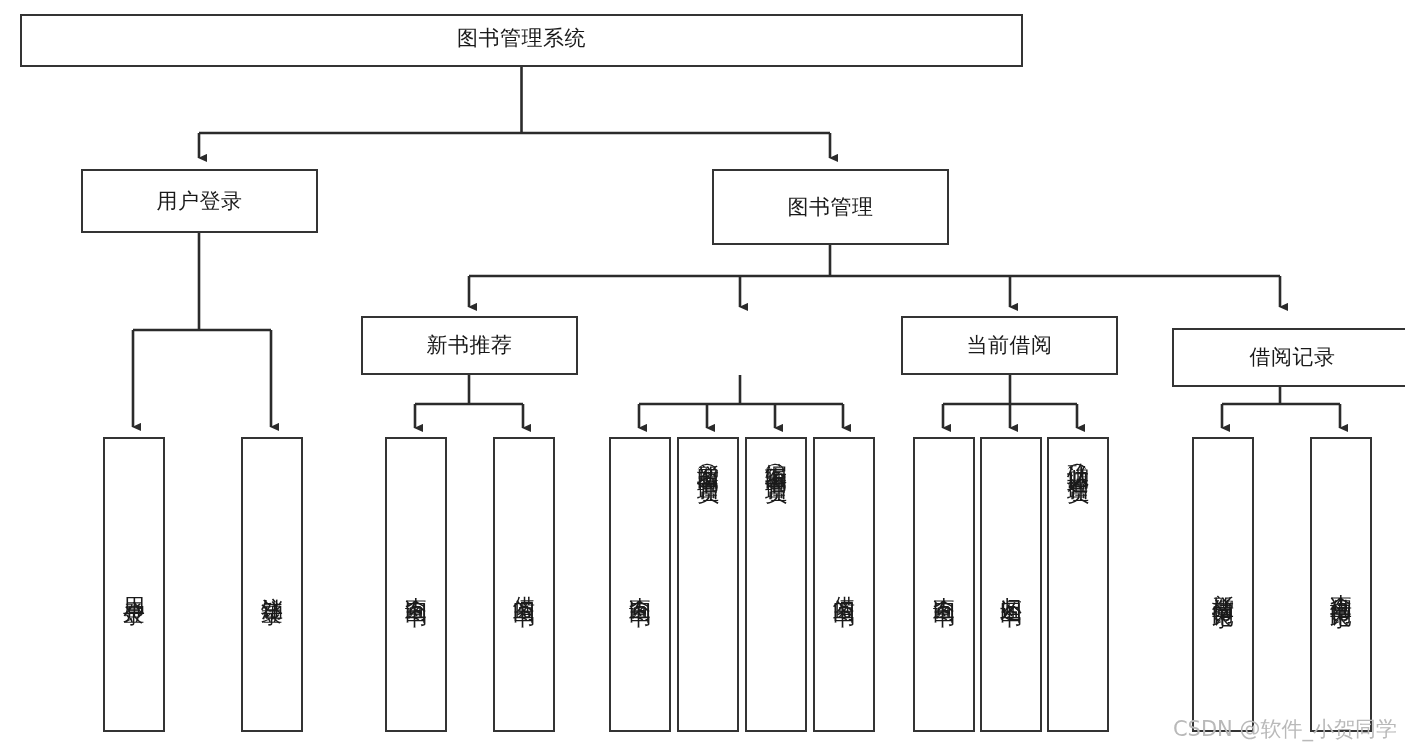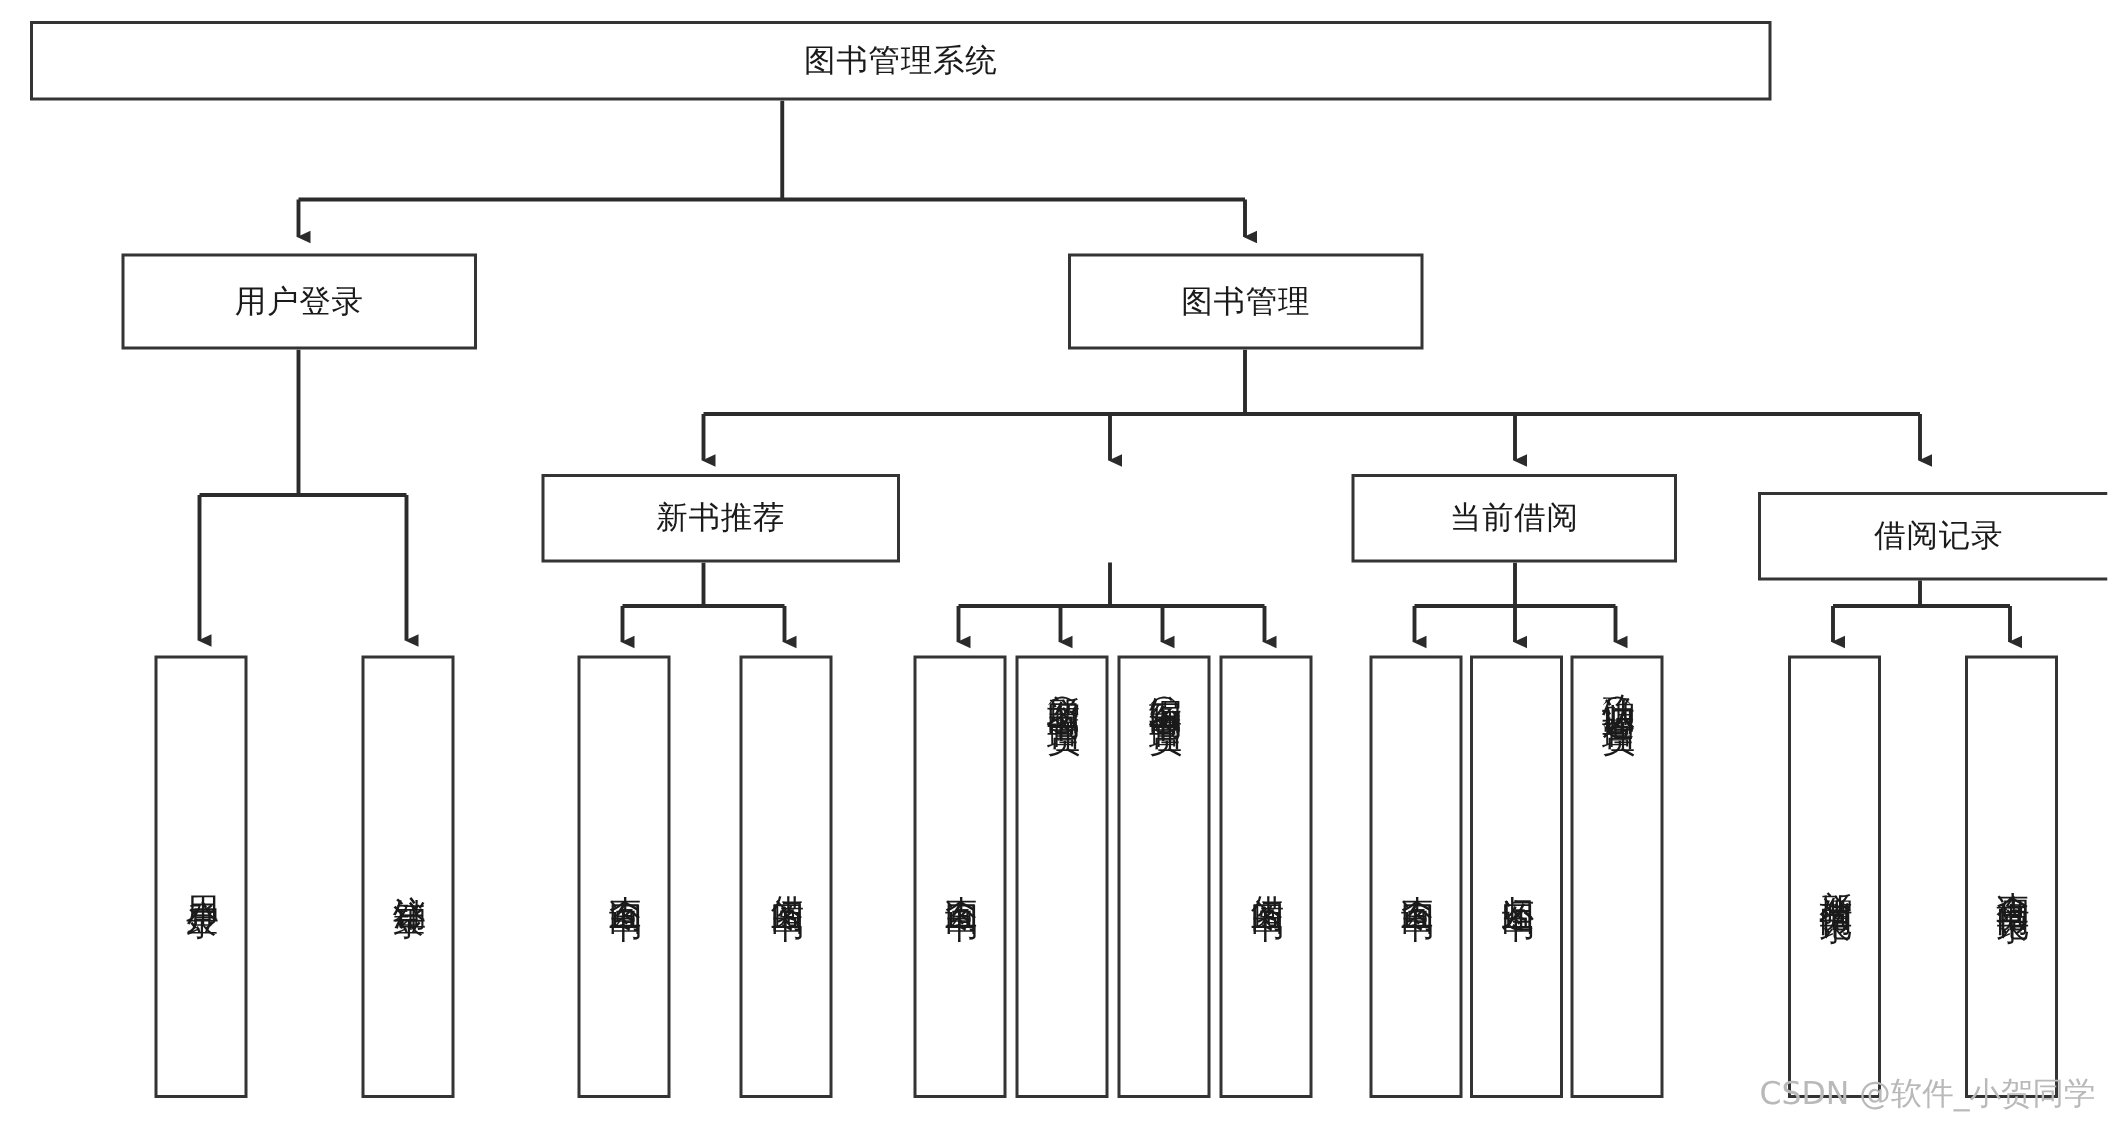"图书管理系统" div.node { font-family: none -> Liberation Mono, monospace; width: 1161px -> 1003px }
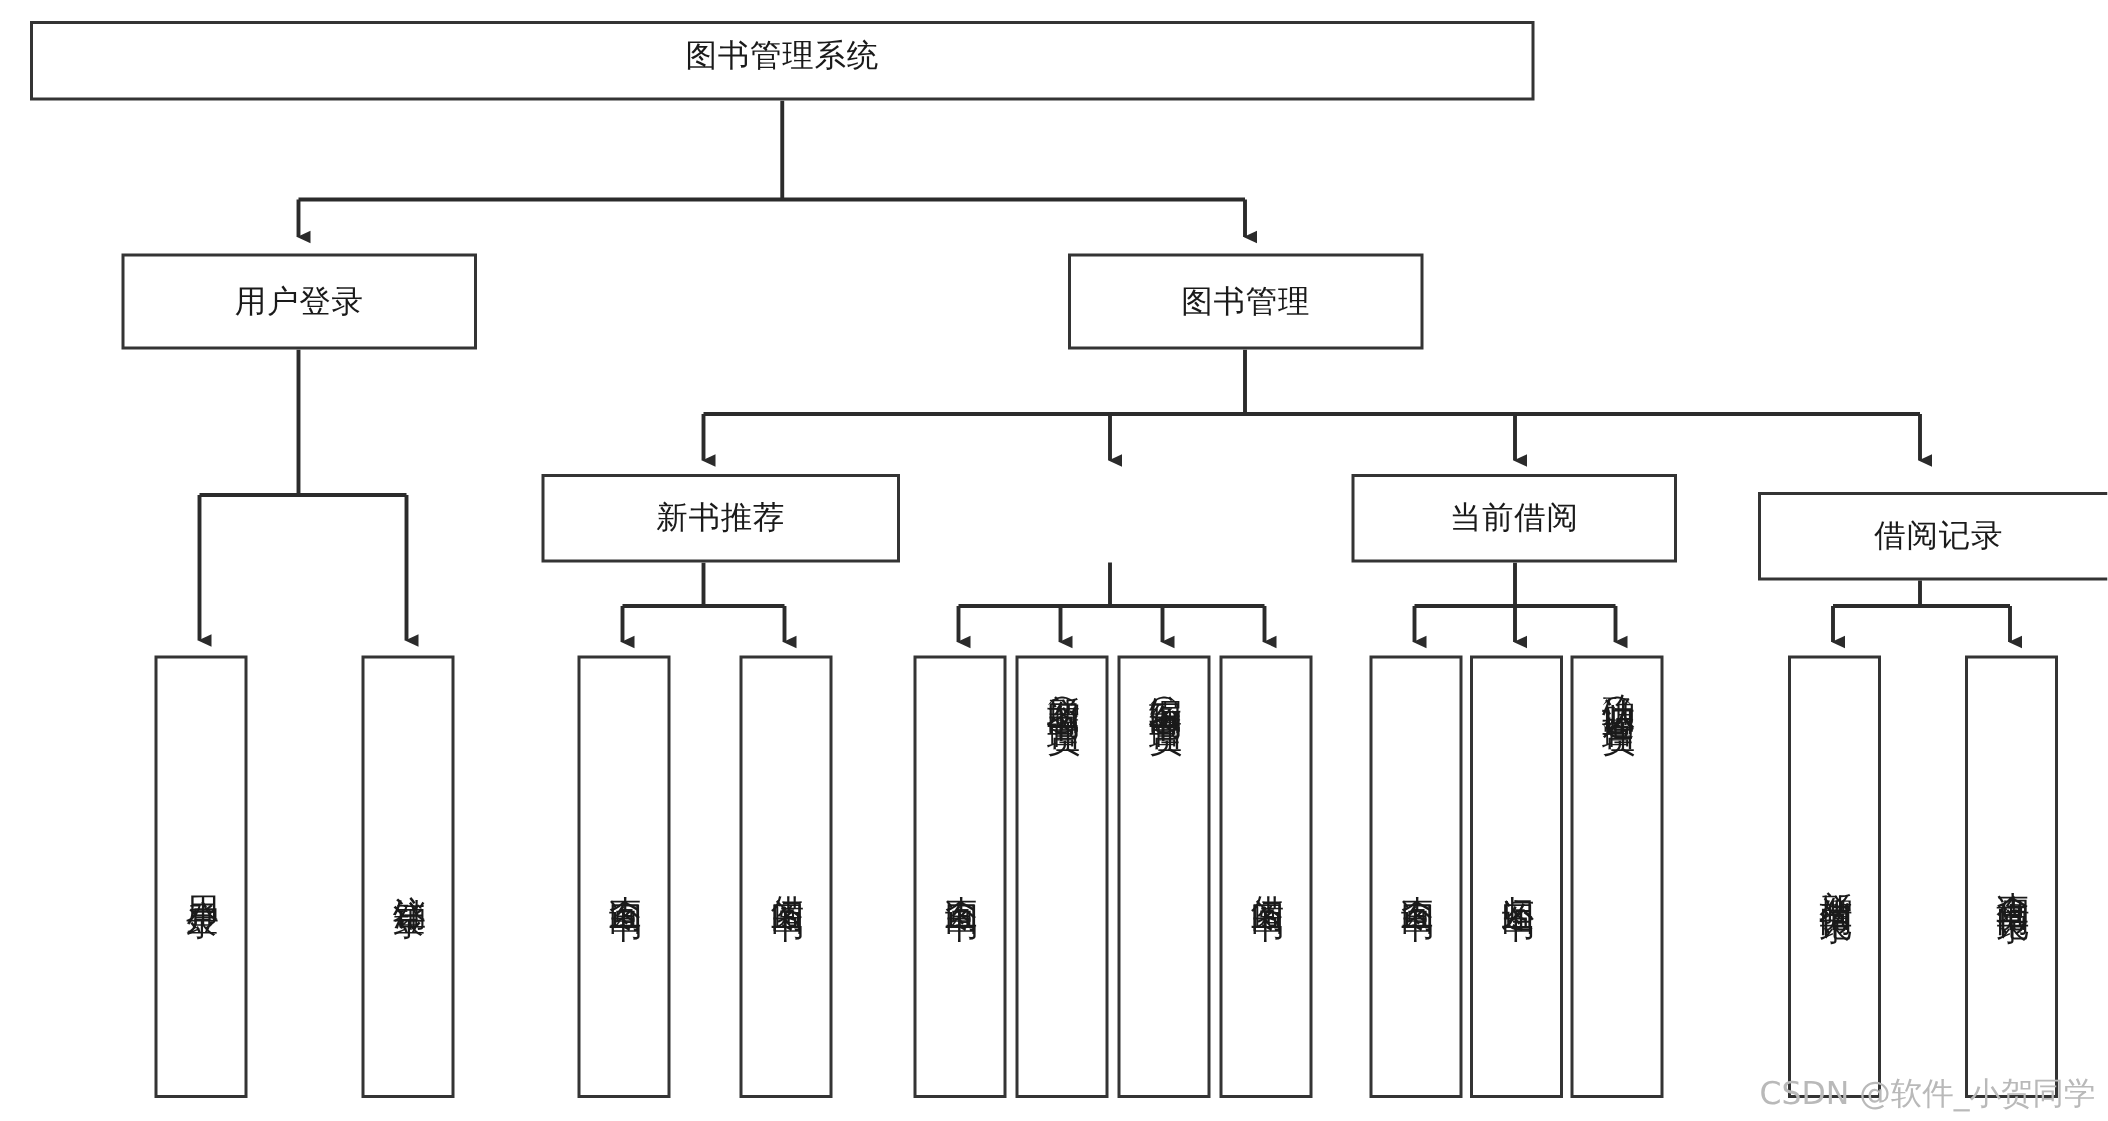"图书管理" div.node { height: 64px -> 76px }
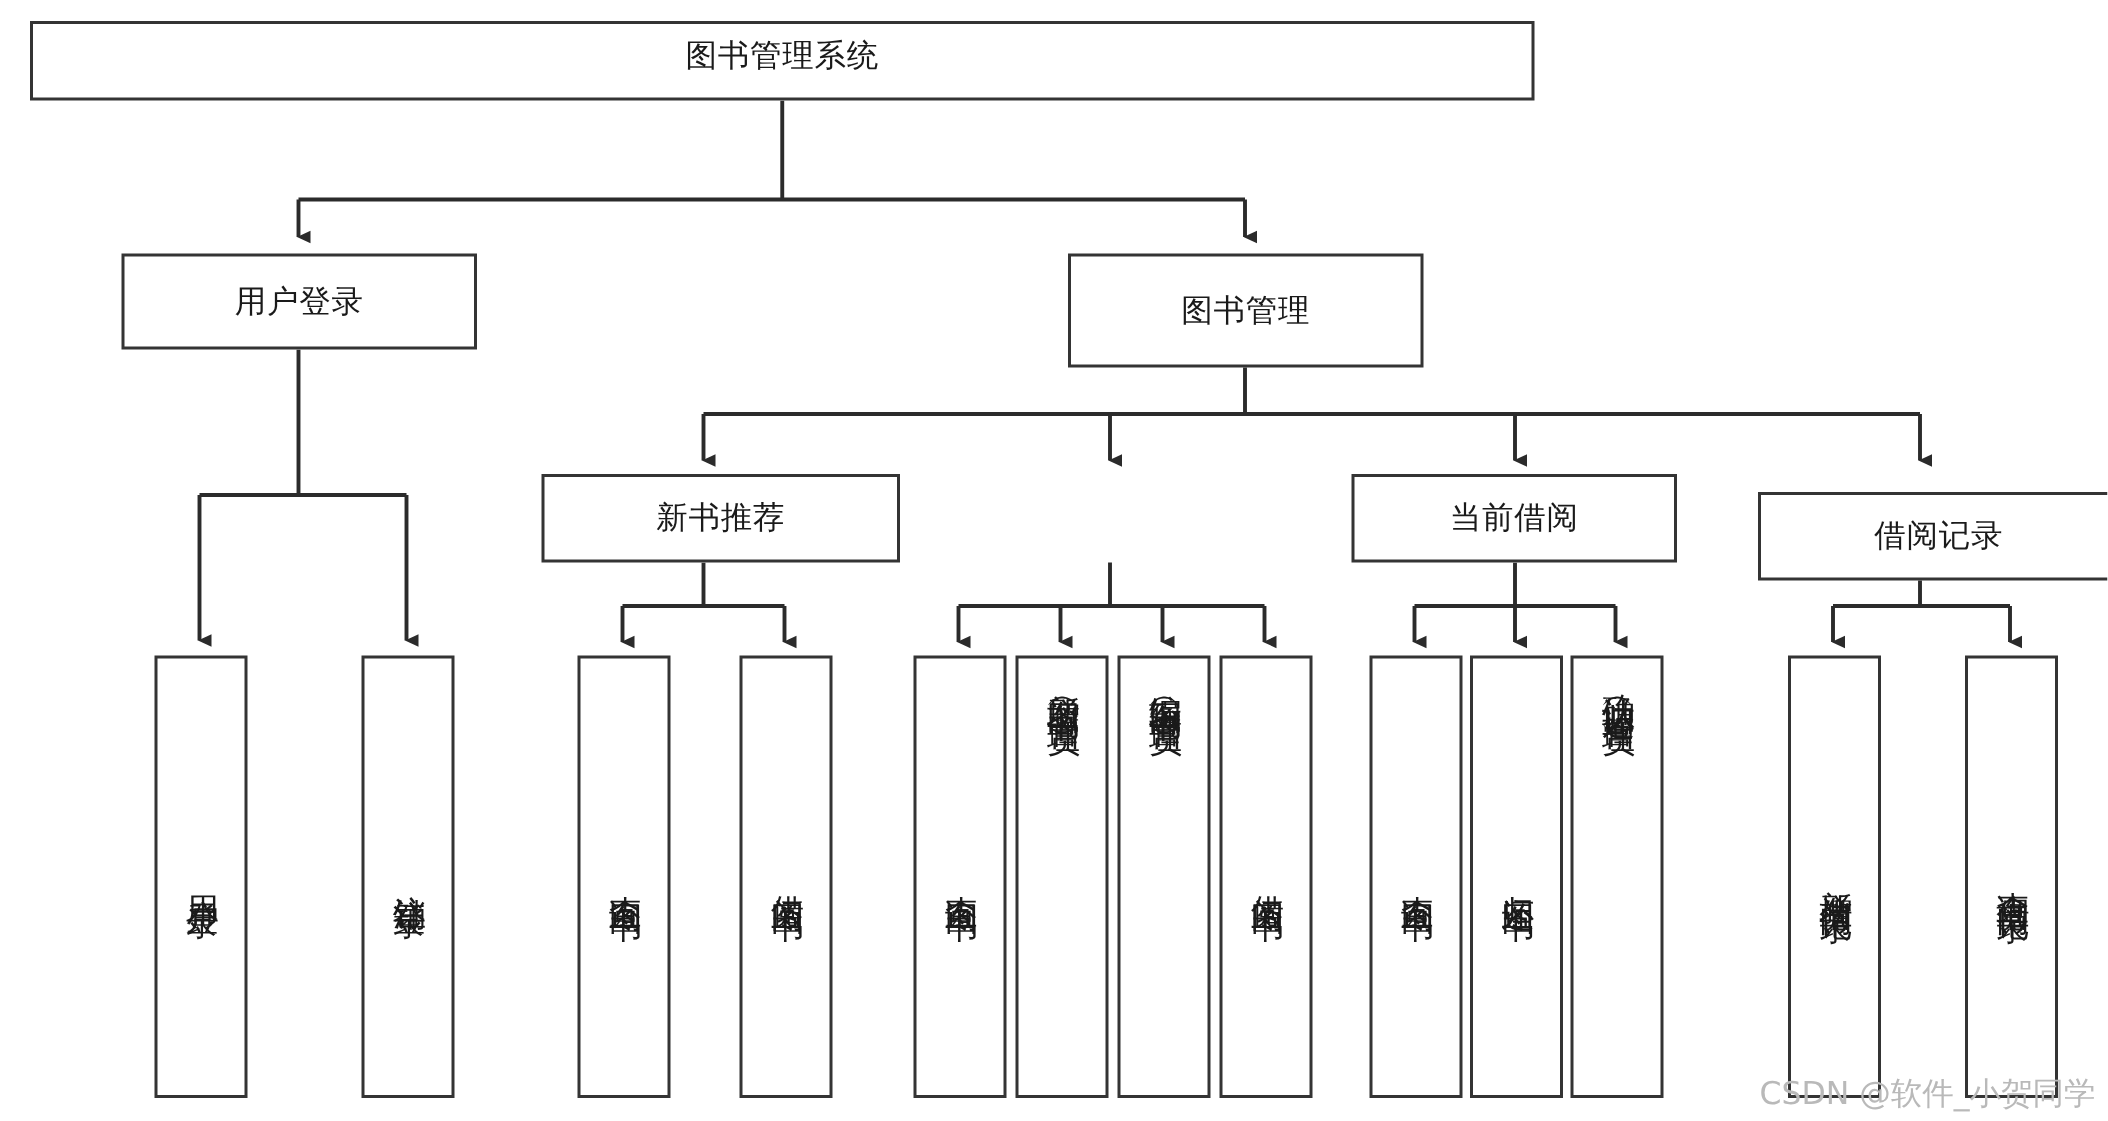"新书推荐" div.node { width: 239px -> 217px }
